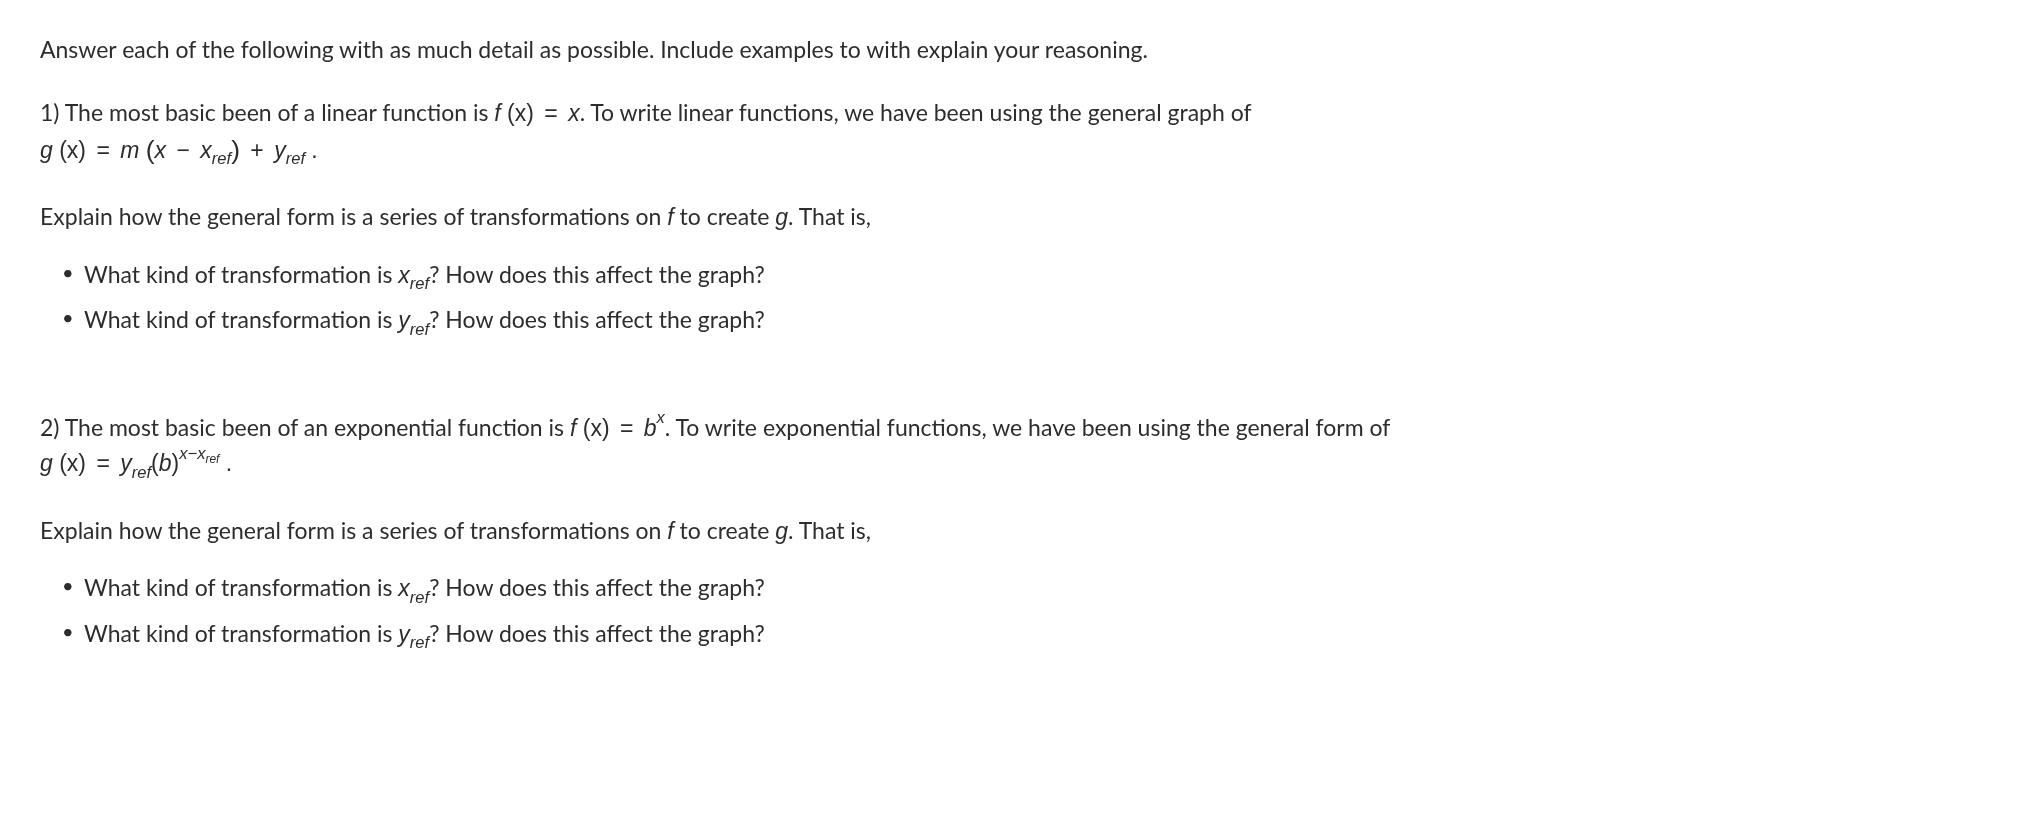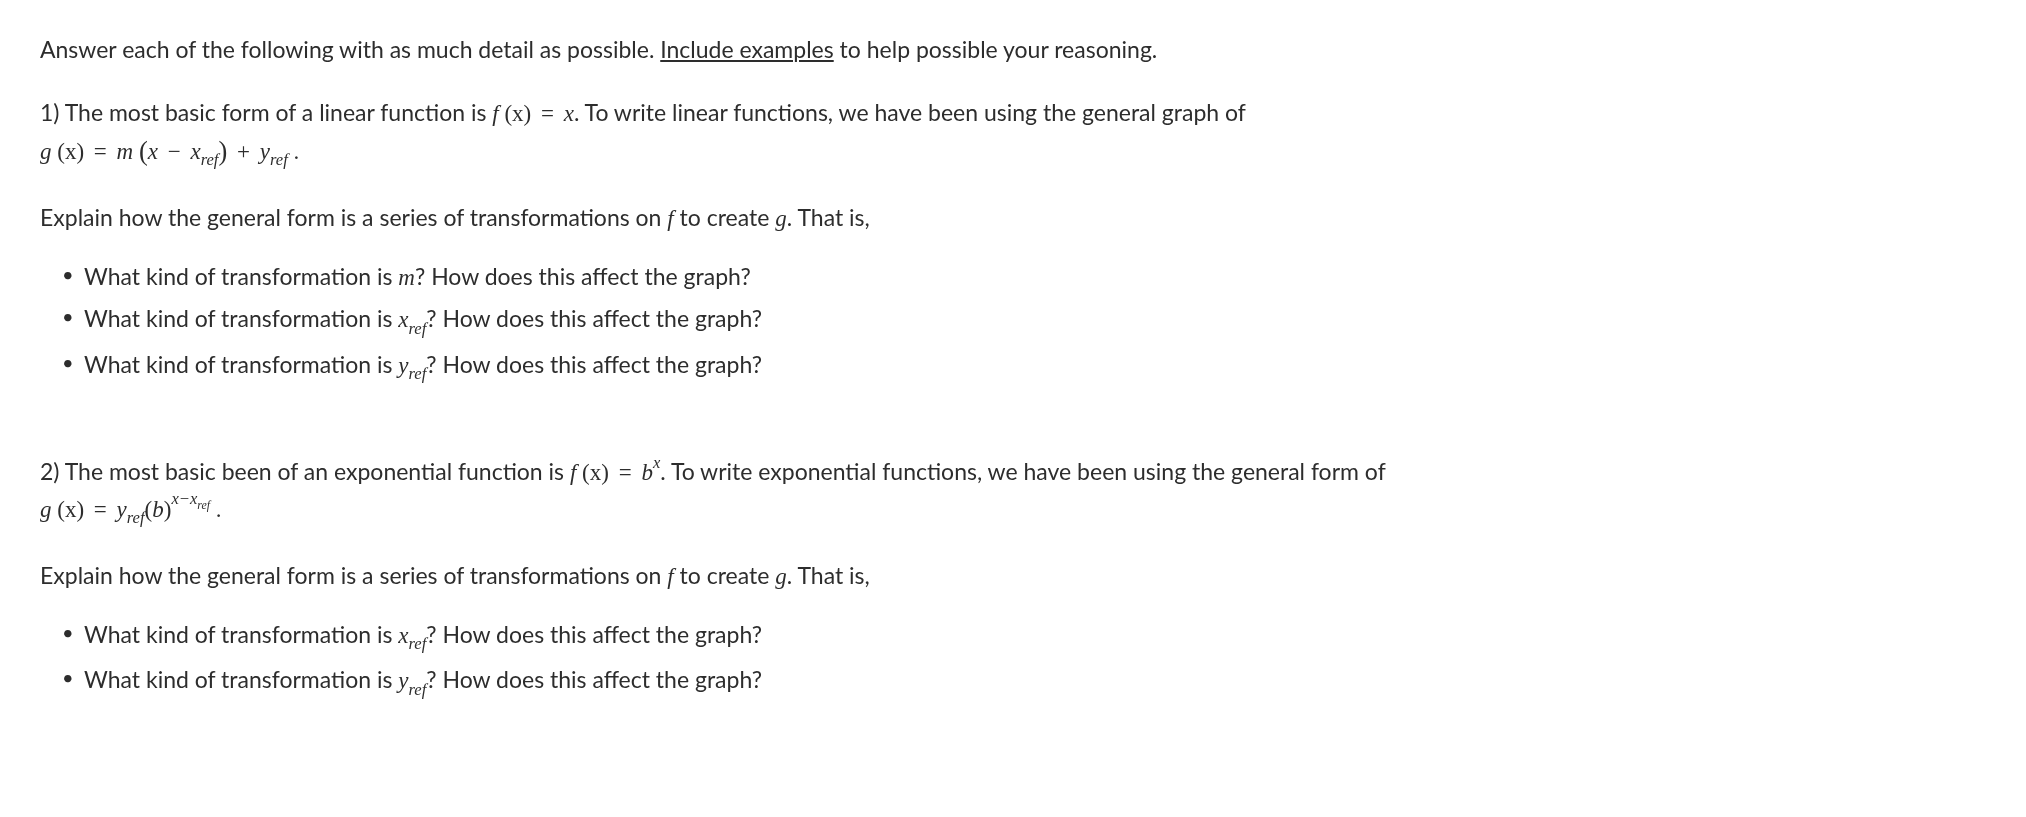"Include examples" .underline { text-decoration: underline -> none }
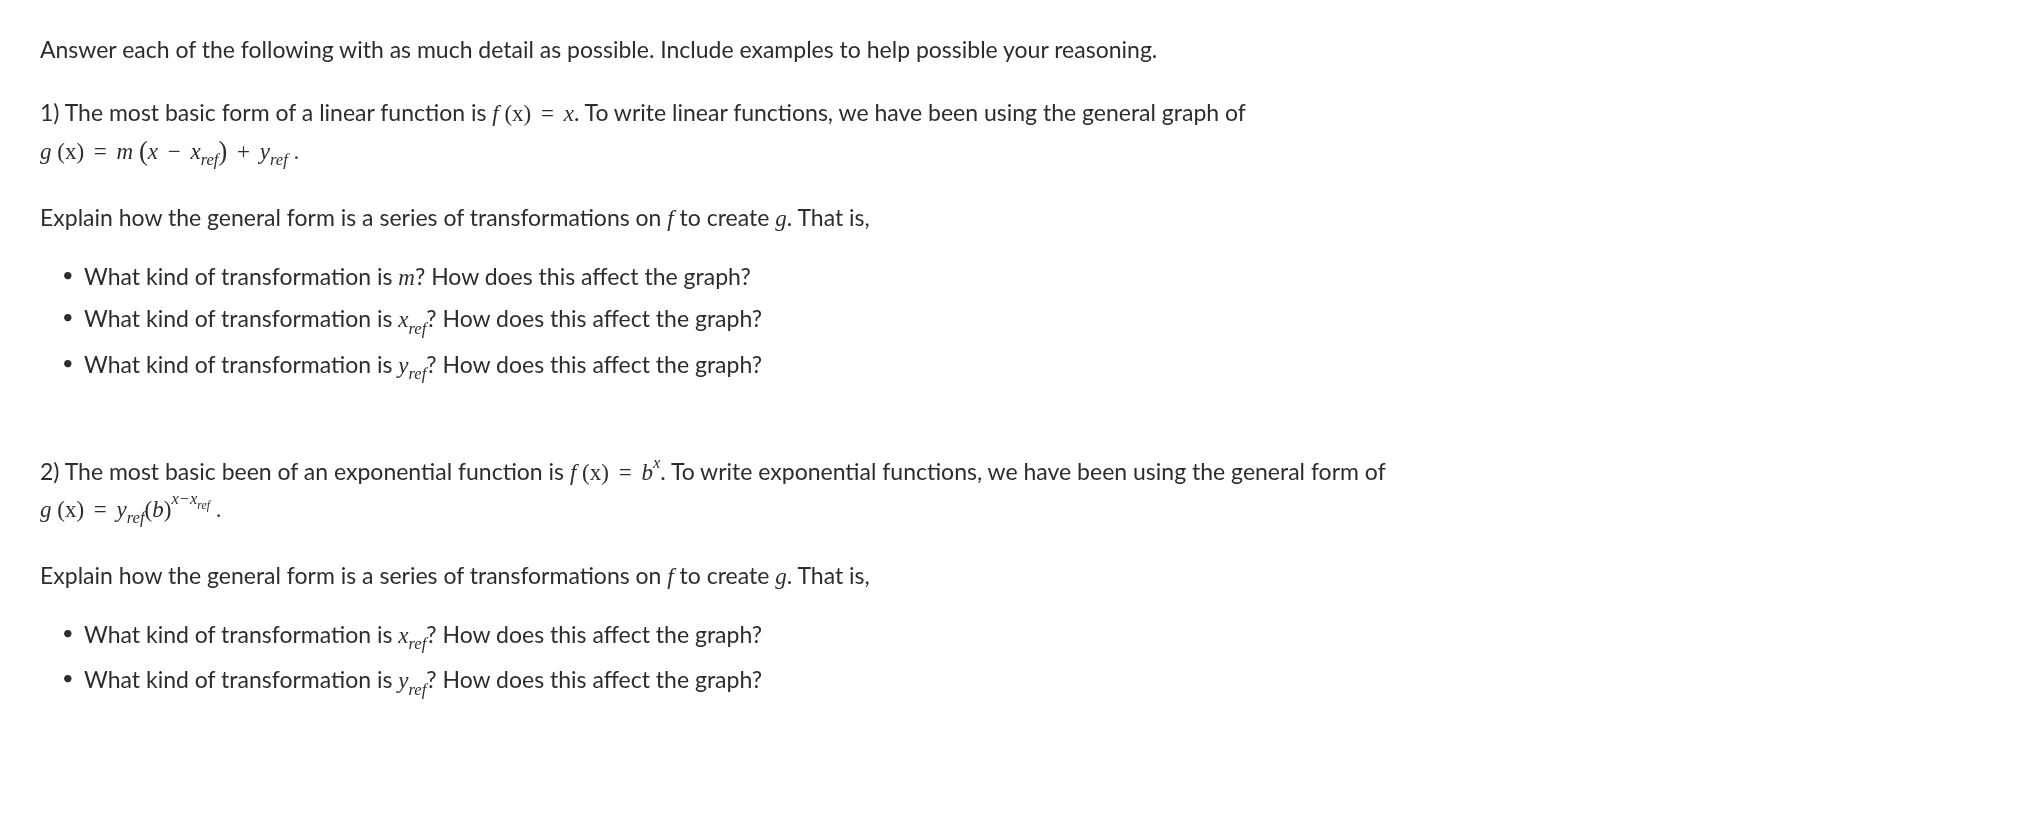"to help possible your reasoning." span { text: help possible -> with explain }
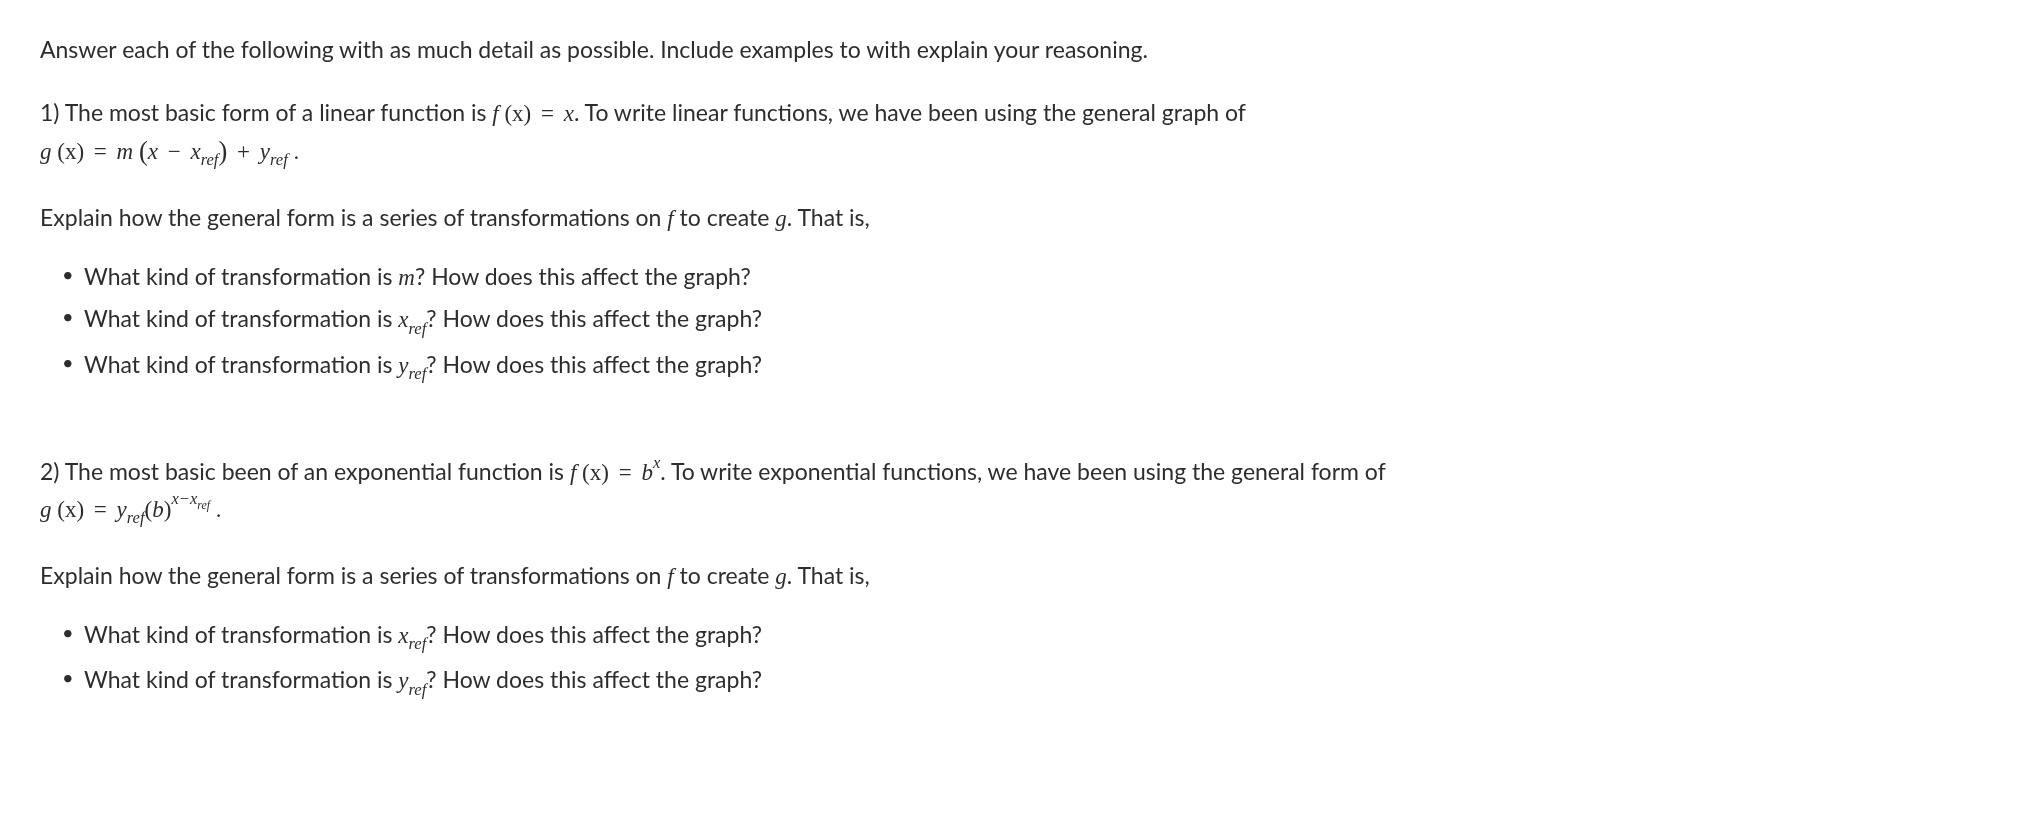"The most basic form of" span { text: form -> been }
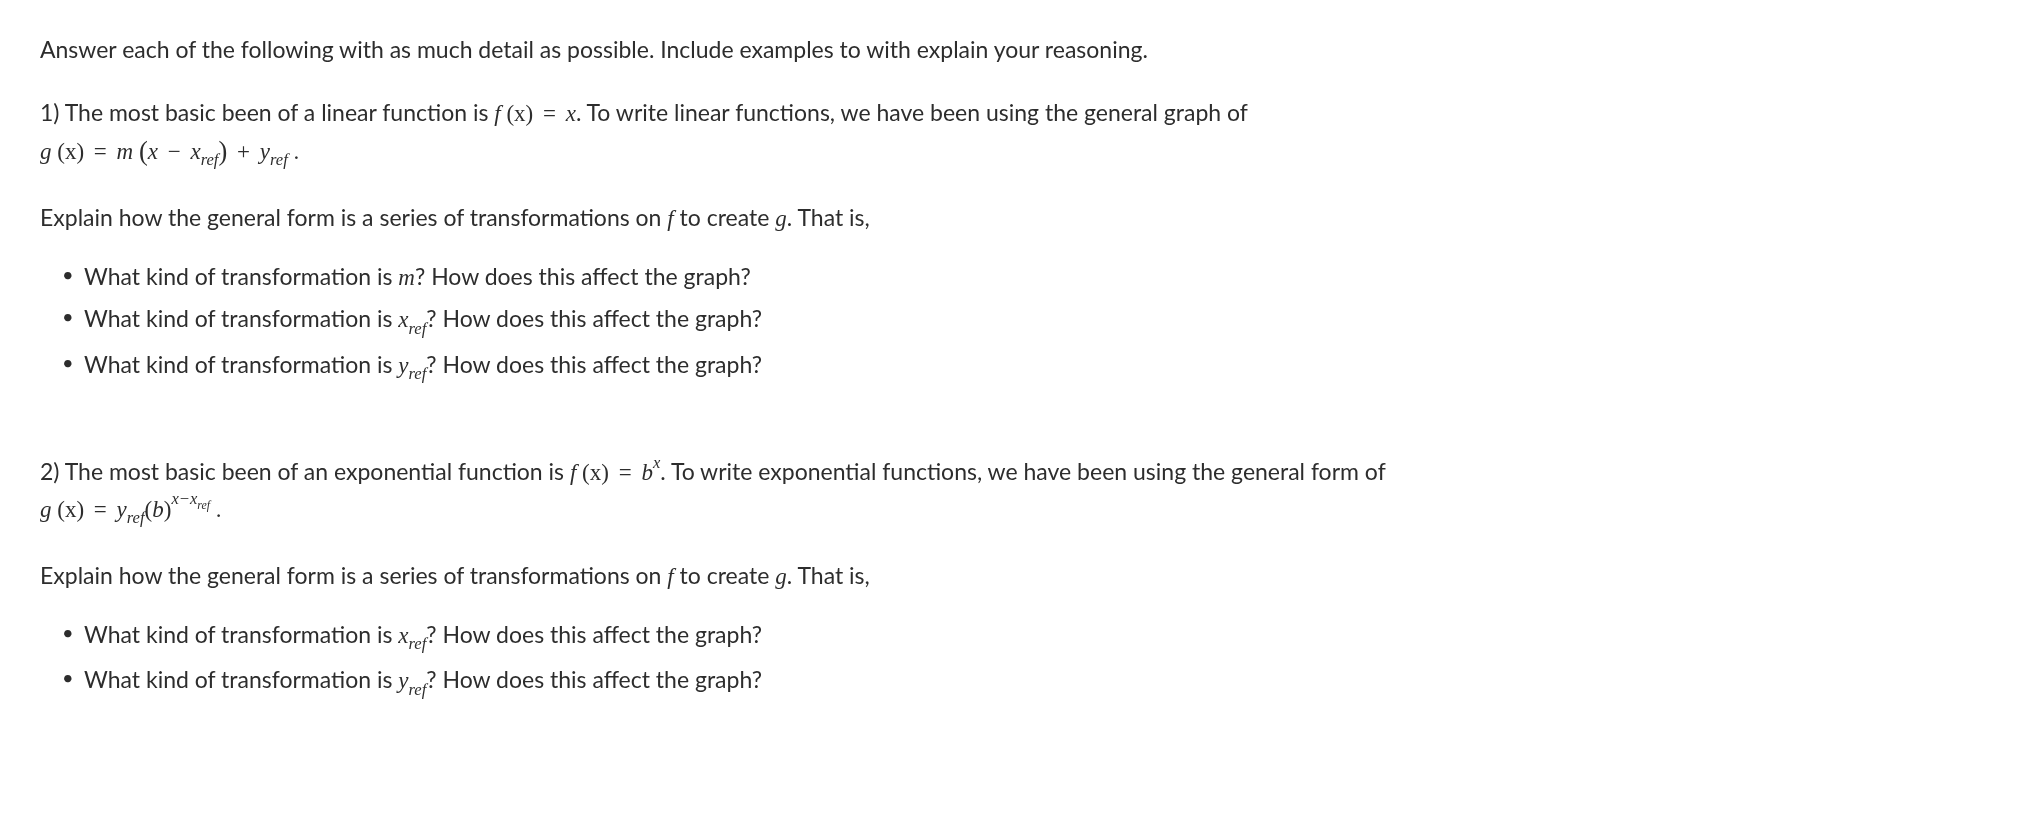"f (x) = x" .math { font-family: Liberation Serif, serif -> Liberation Sans, sans-serif }
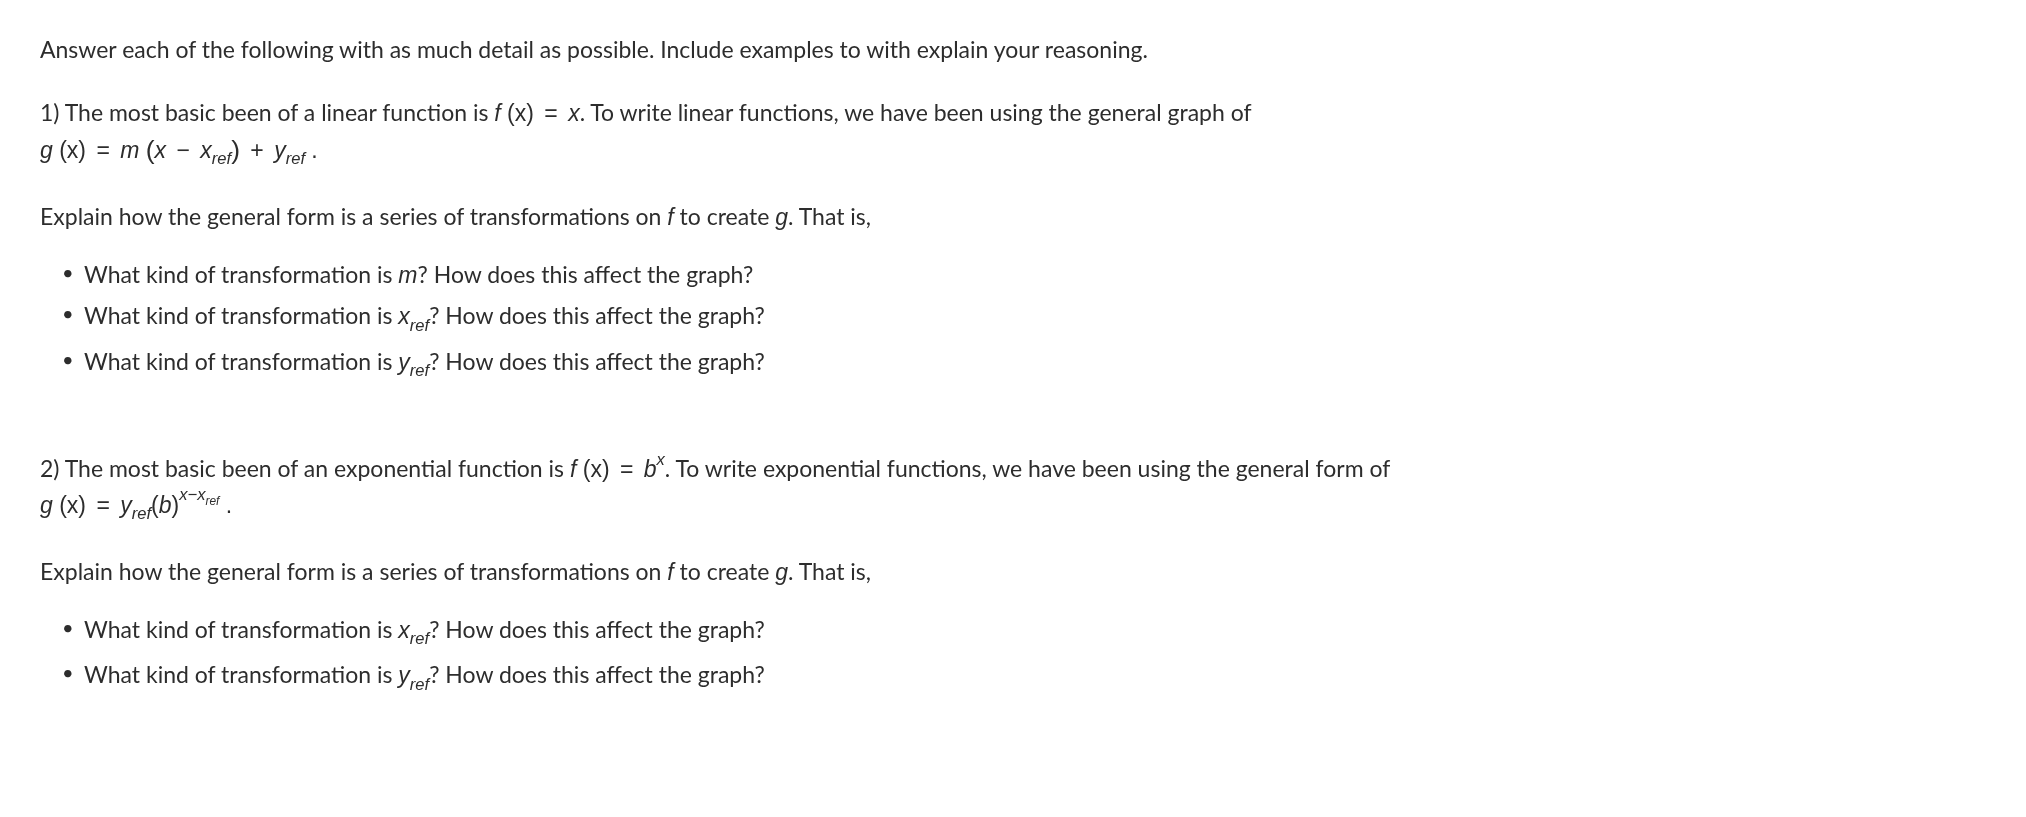"What kind of transformation is m?" li { html: <li> <span>What kind of transformation is </span><span>m</span><span>? How does this affect the graph?</span> </li> -> none }
